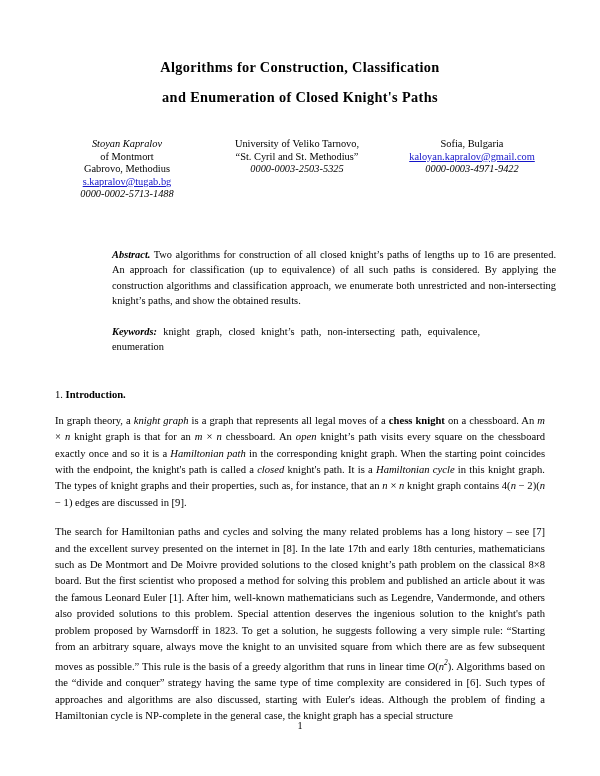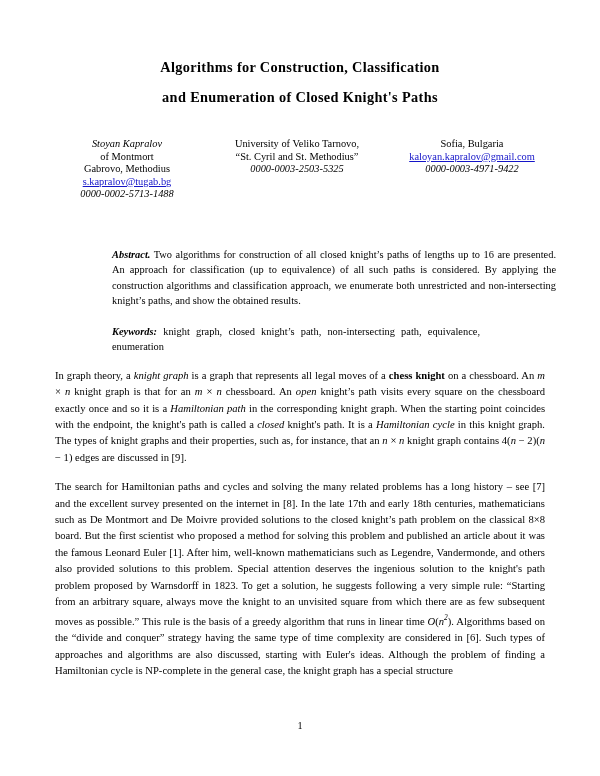"1. Introduction." div.section-head { html: none -> <div> <span>1.</span><span> Introduction.</span> </div> }
